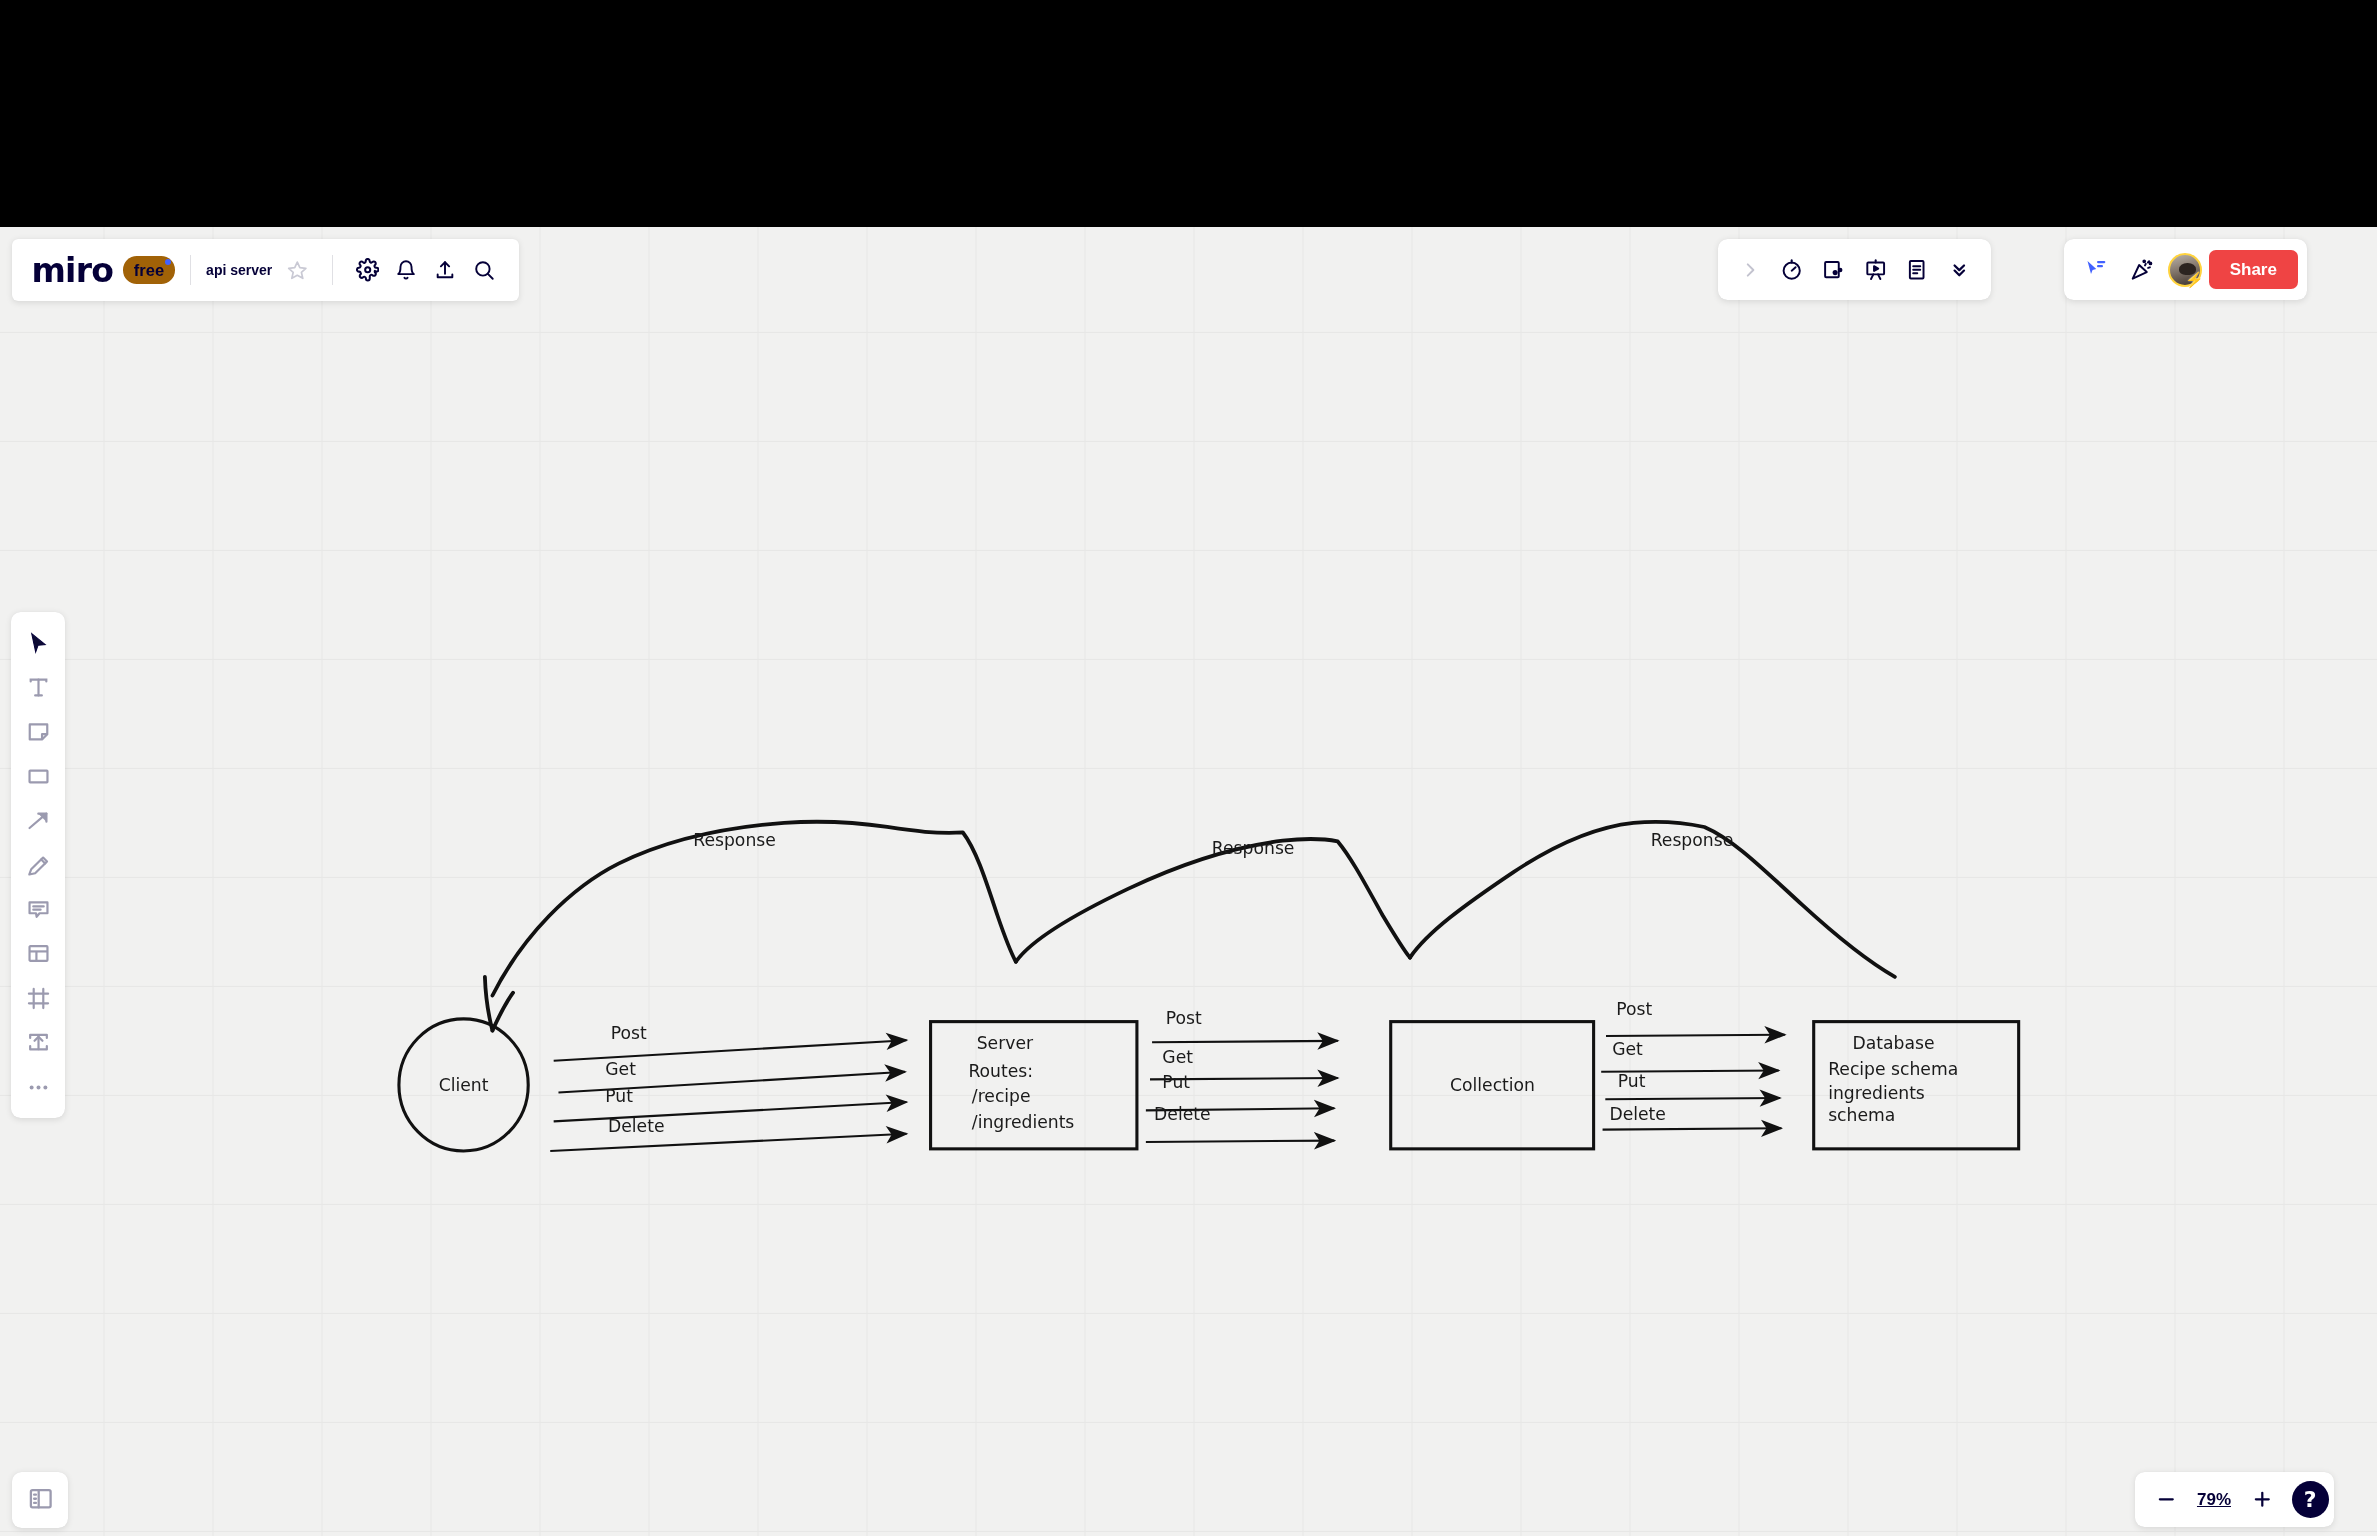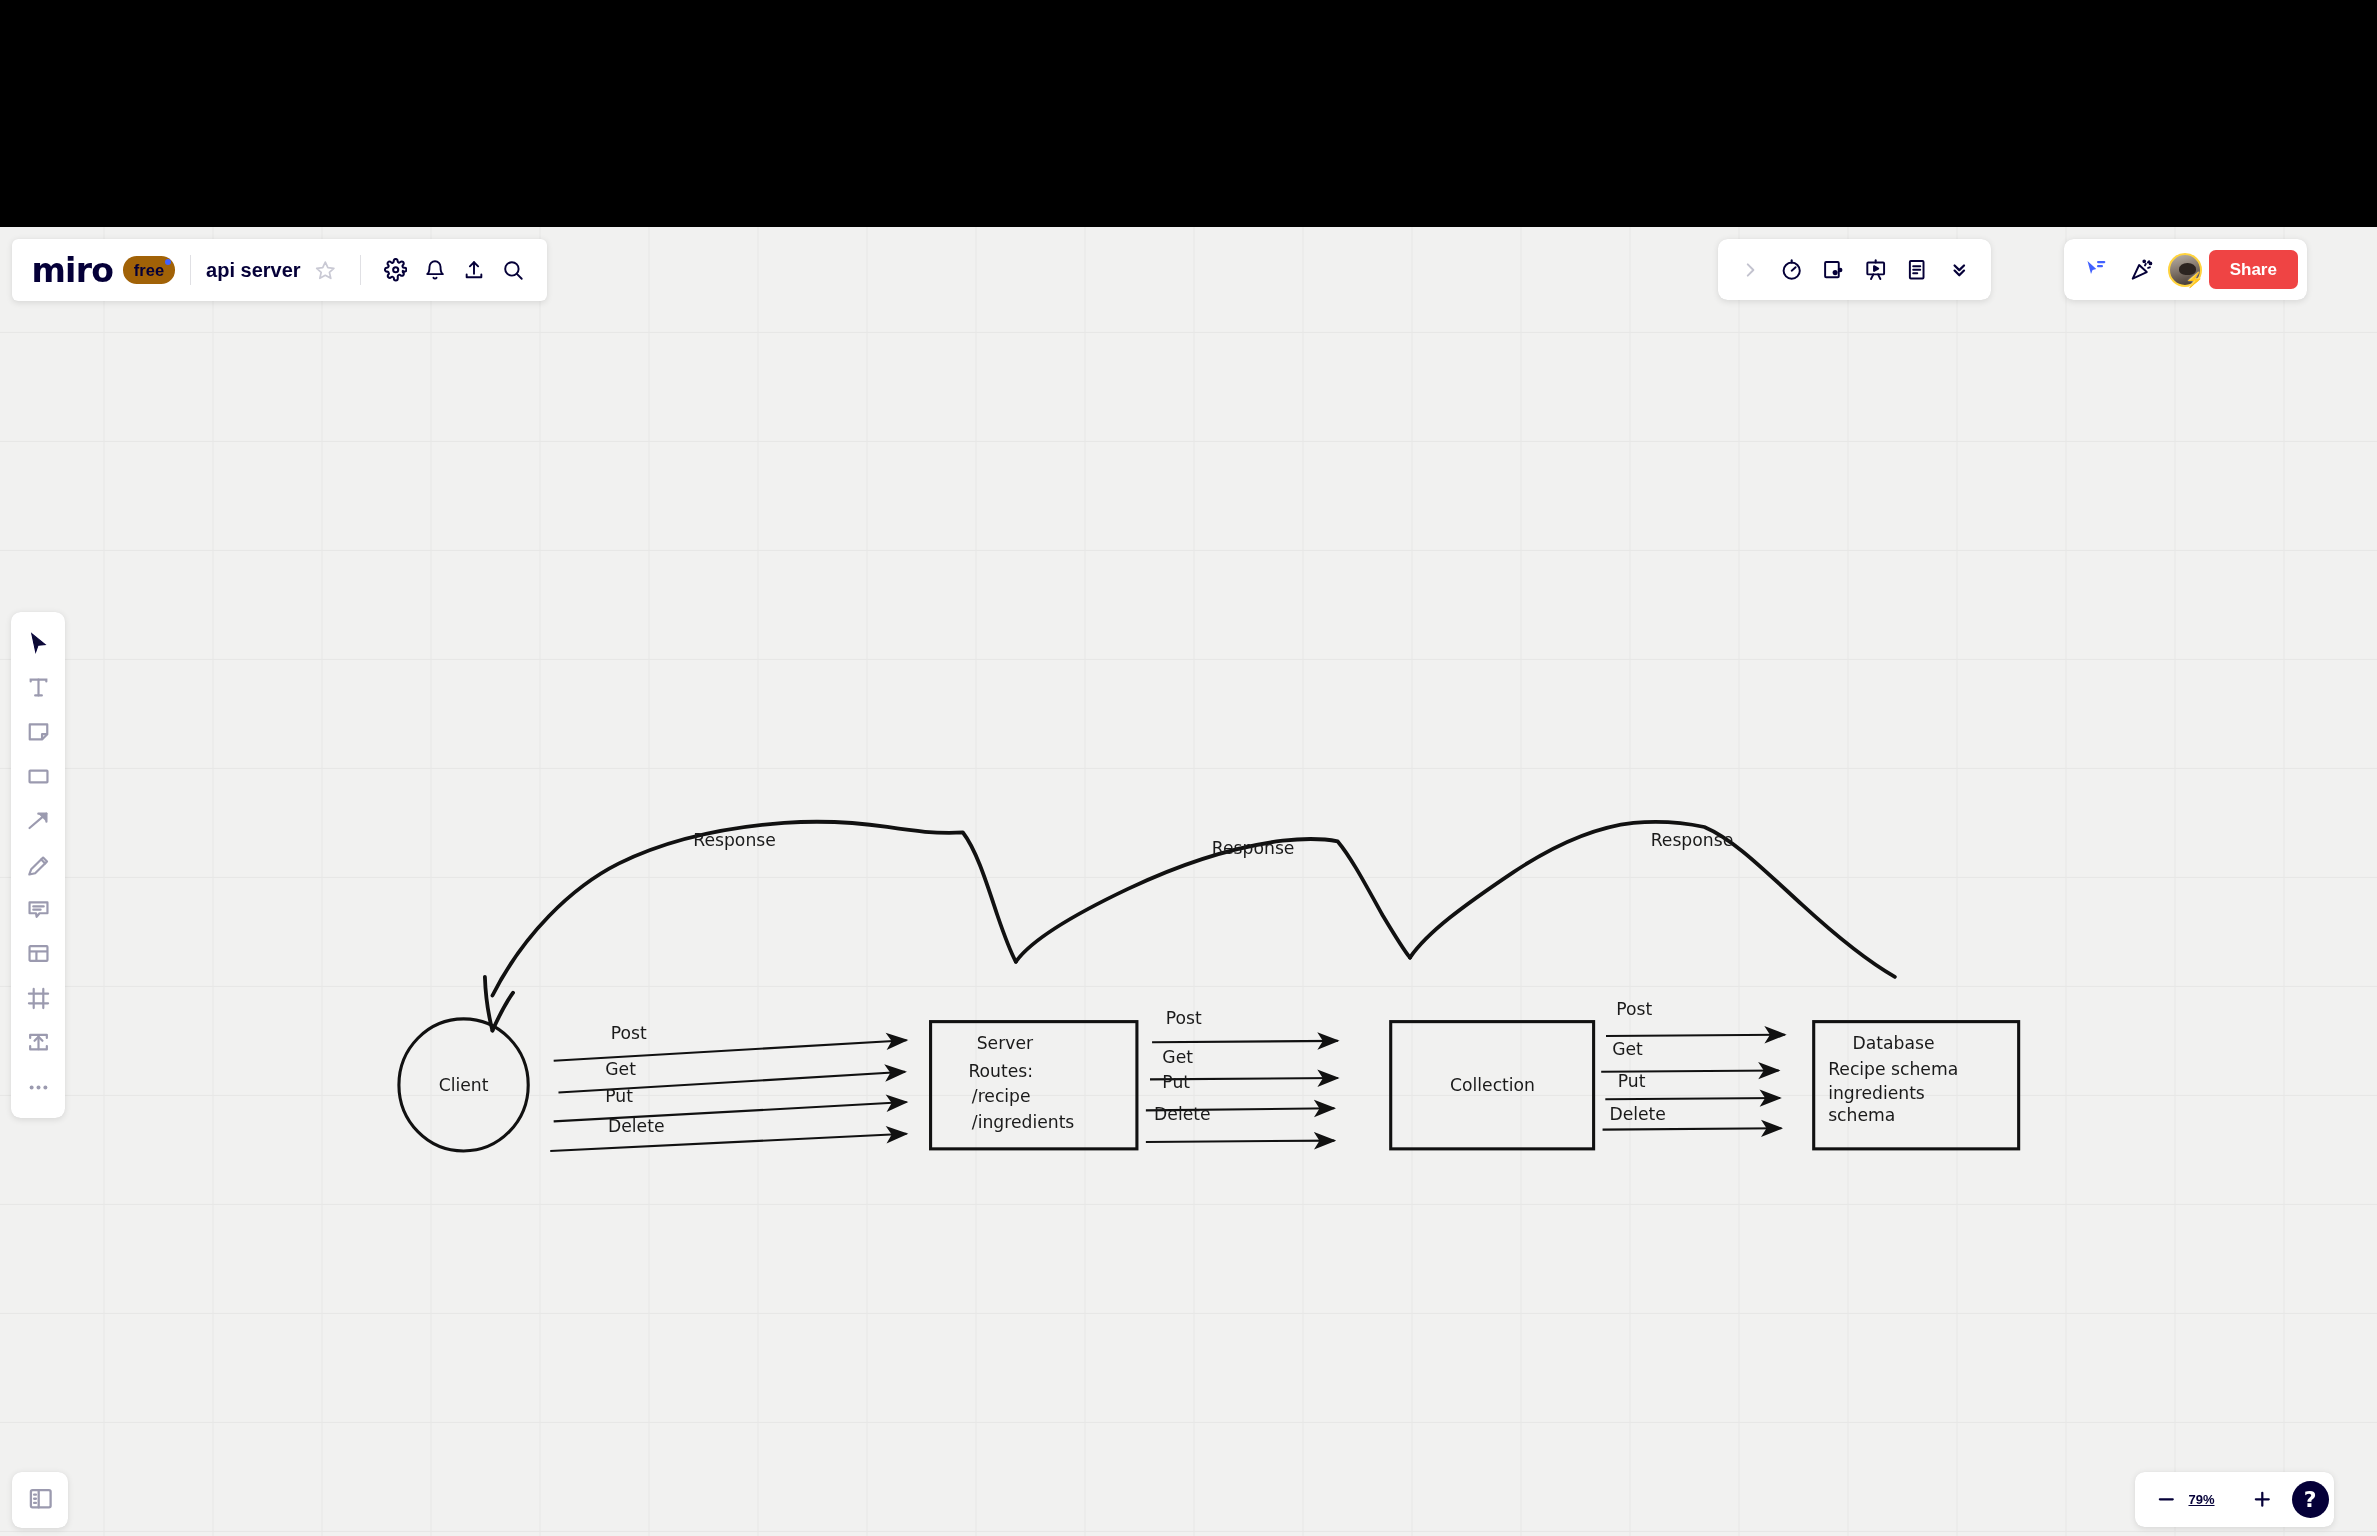"api server" .board-title { font-size: 20px -> 14px }
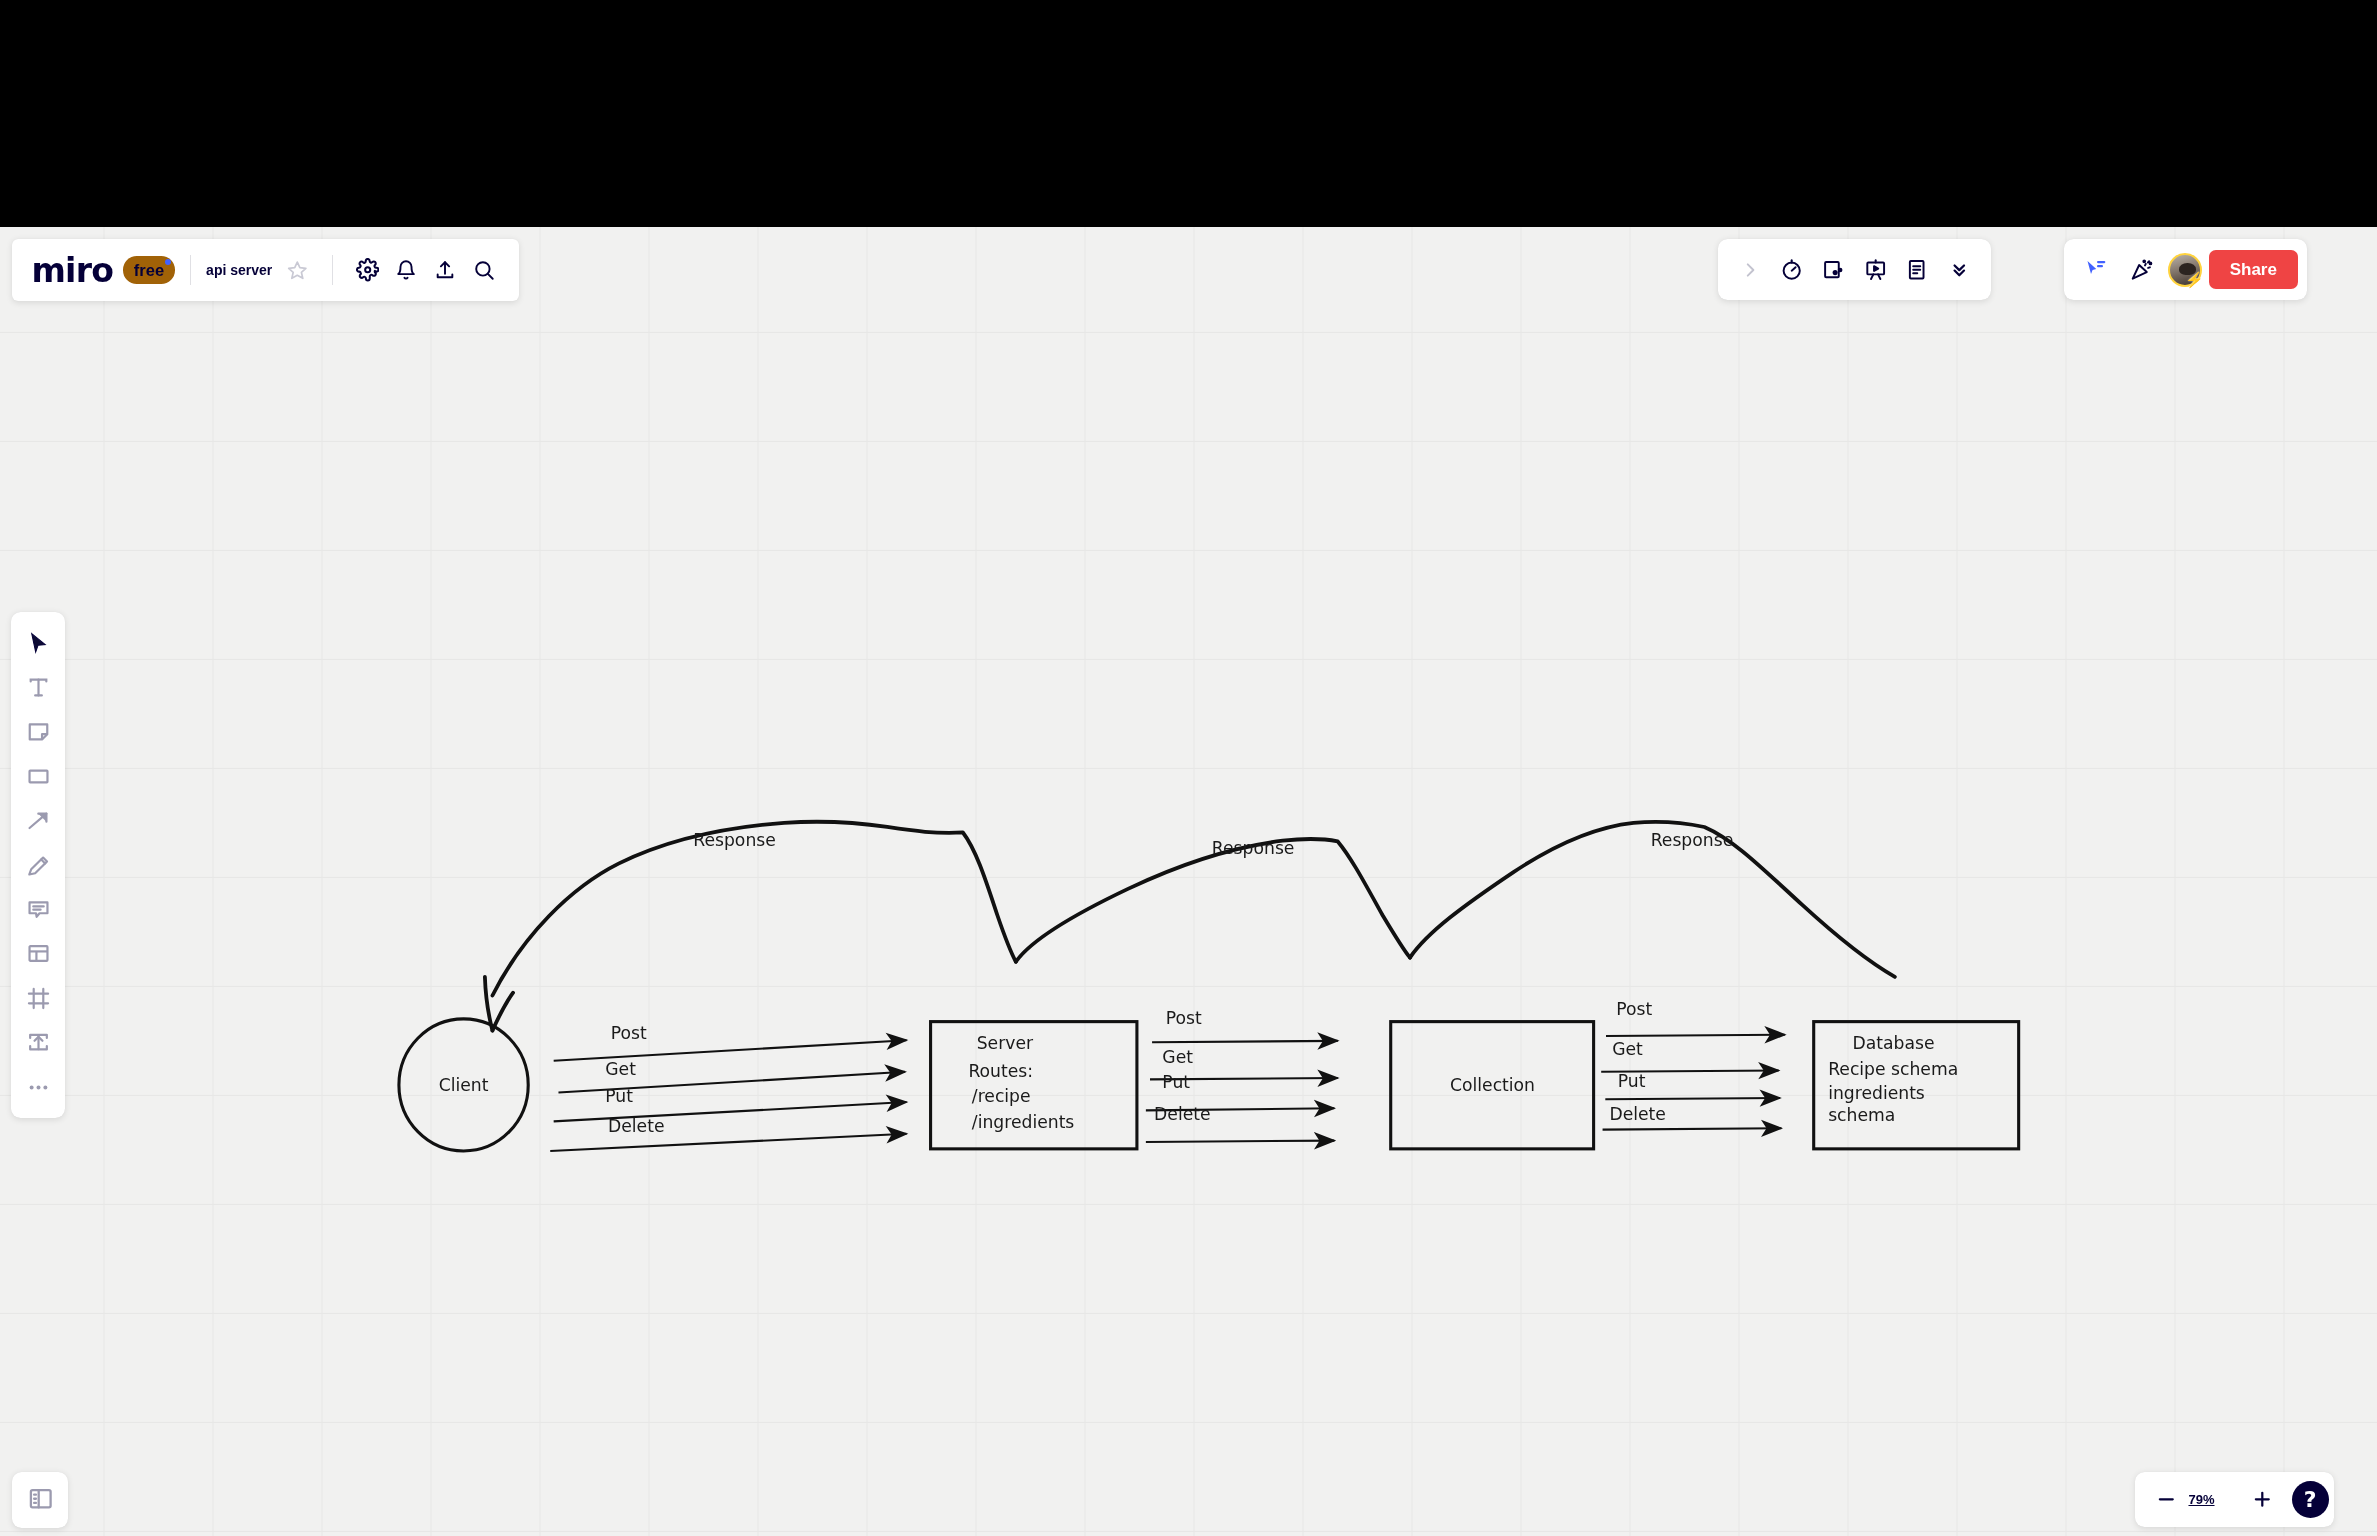"79%" .zoom-level { font-size: 13px -> 17px; text-align: left -> center }
